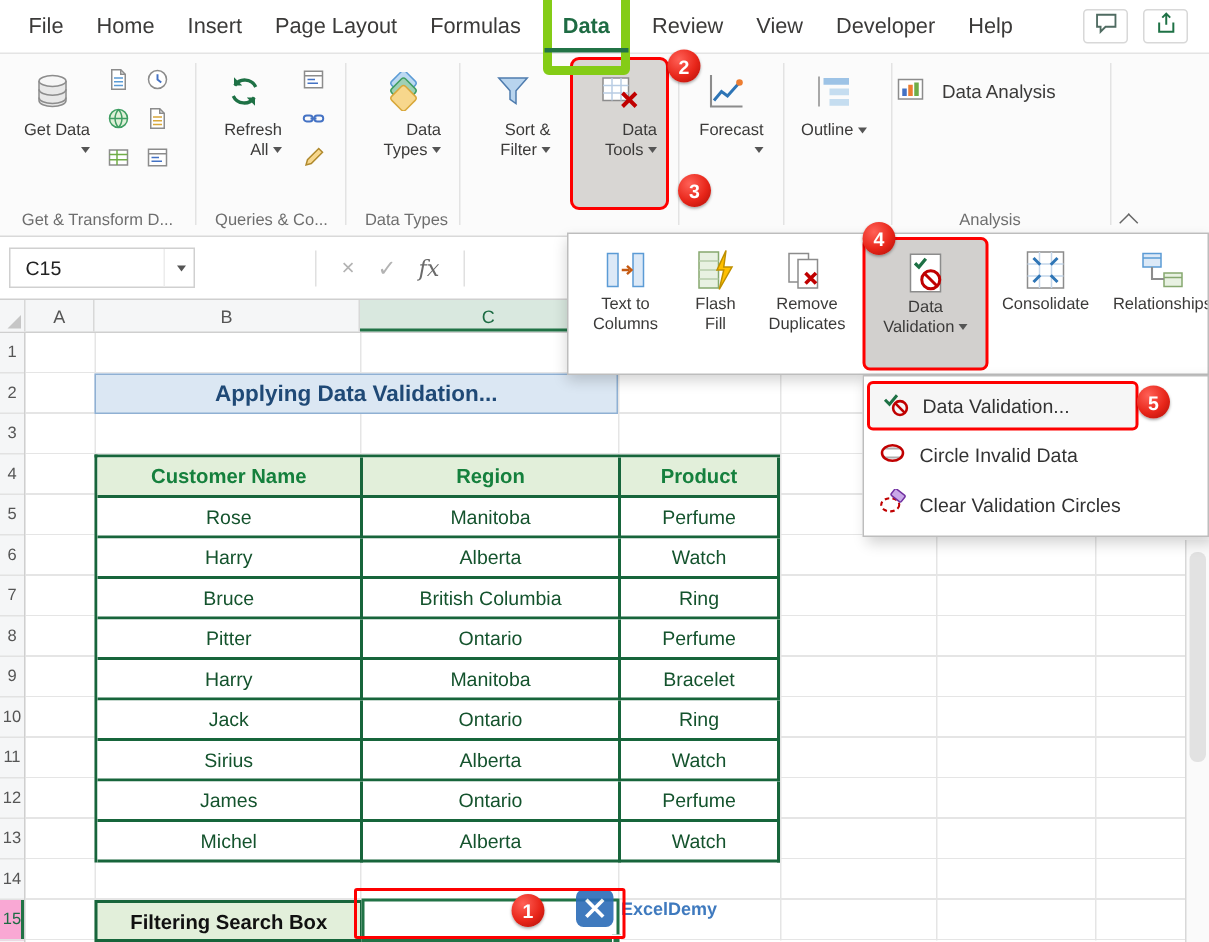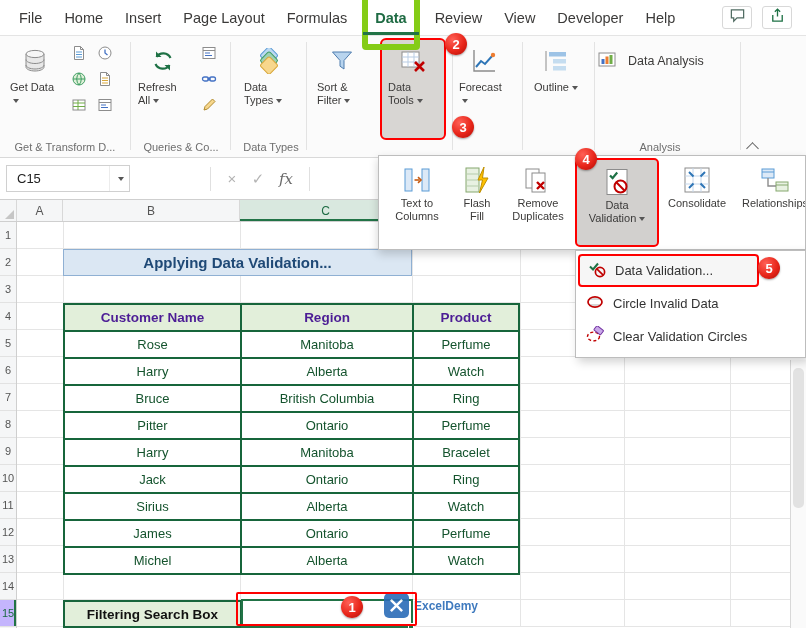"Get Data" .rlabel { text-align: left -> right }
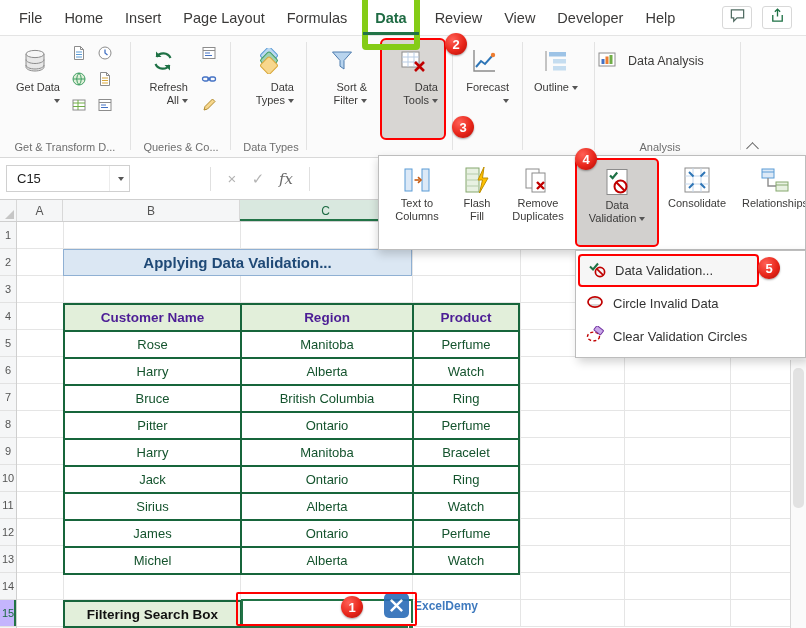"Customer Name" .tc.h { color: #4c1d95 -> #15803d }
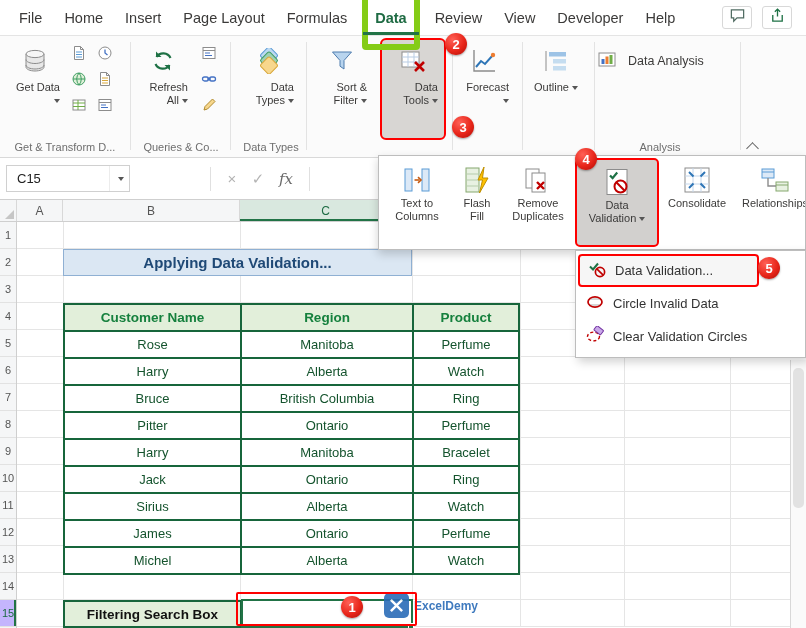"15" .rowh.sel { background: #c4b5fd -> #f9a8d4 }
